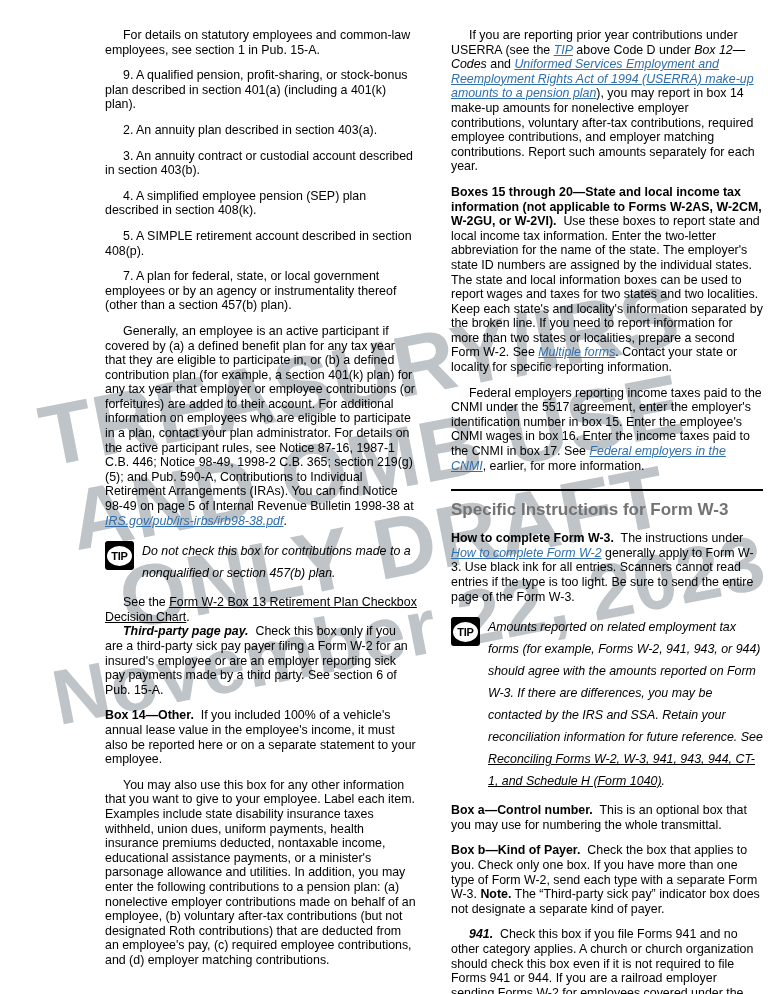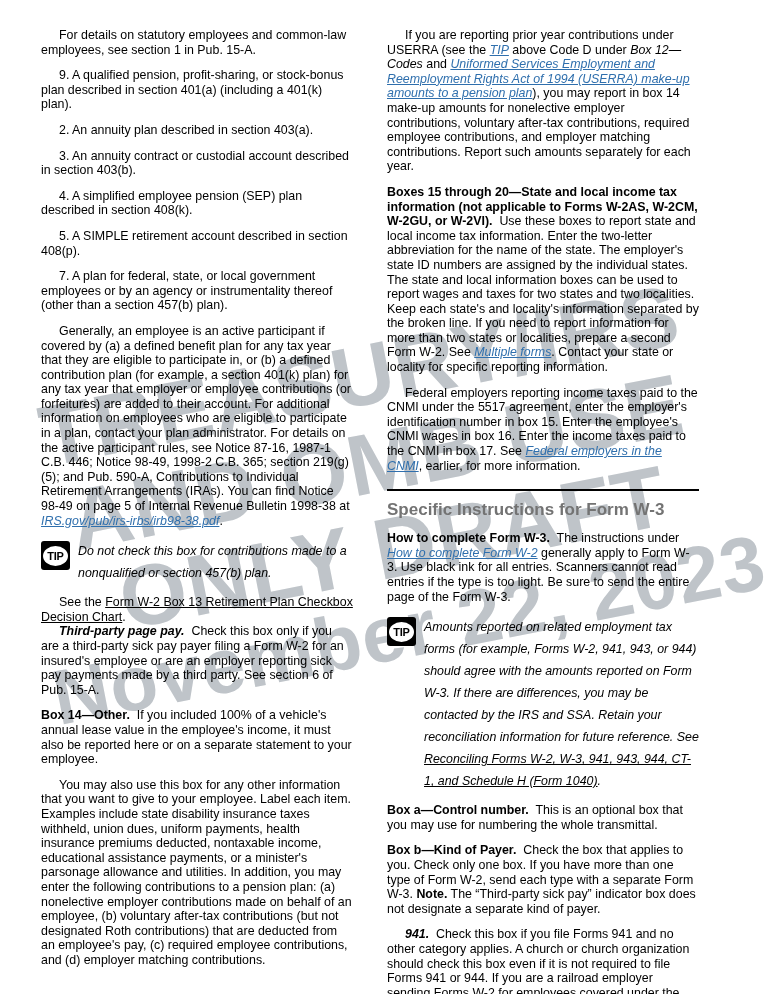"For details on statutory employees" .content { padding: 28px 44px 0 41px -> 28px 44px 0 105px }
